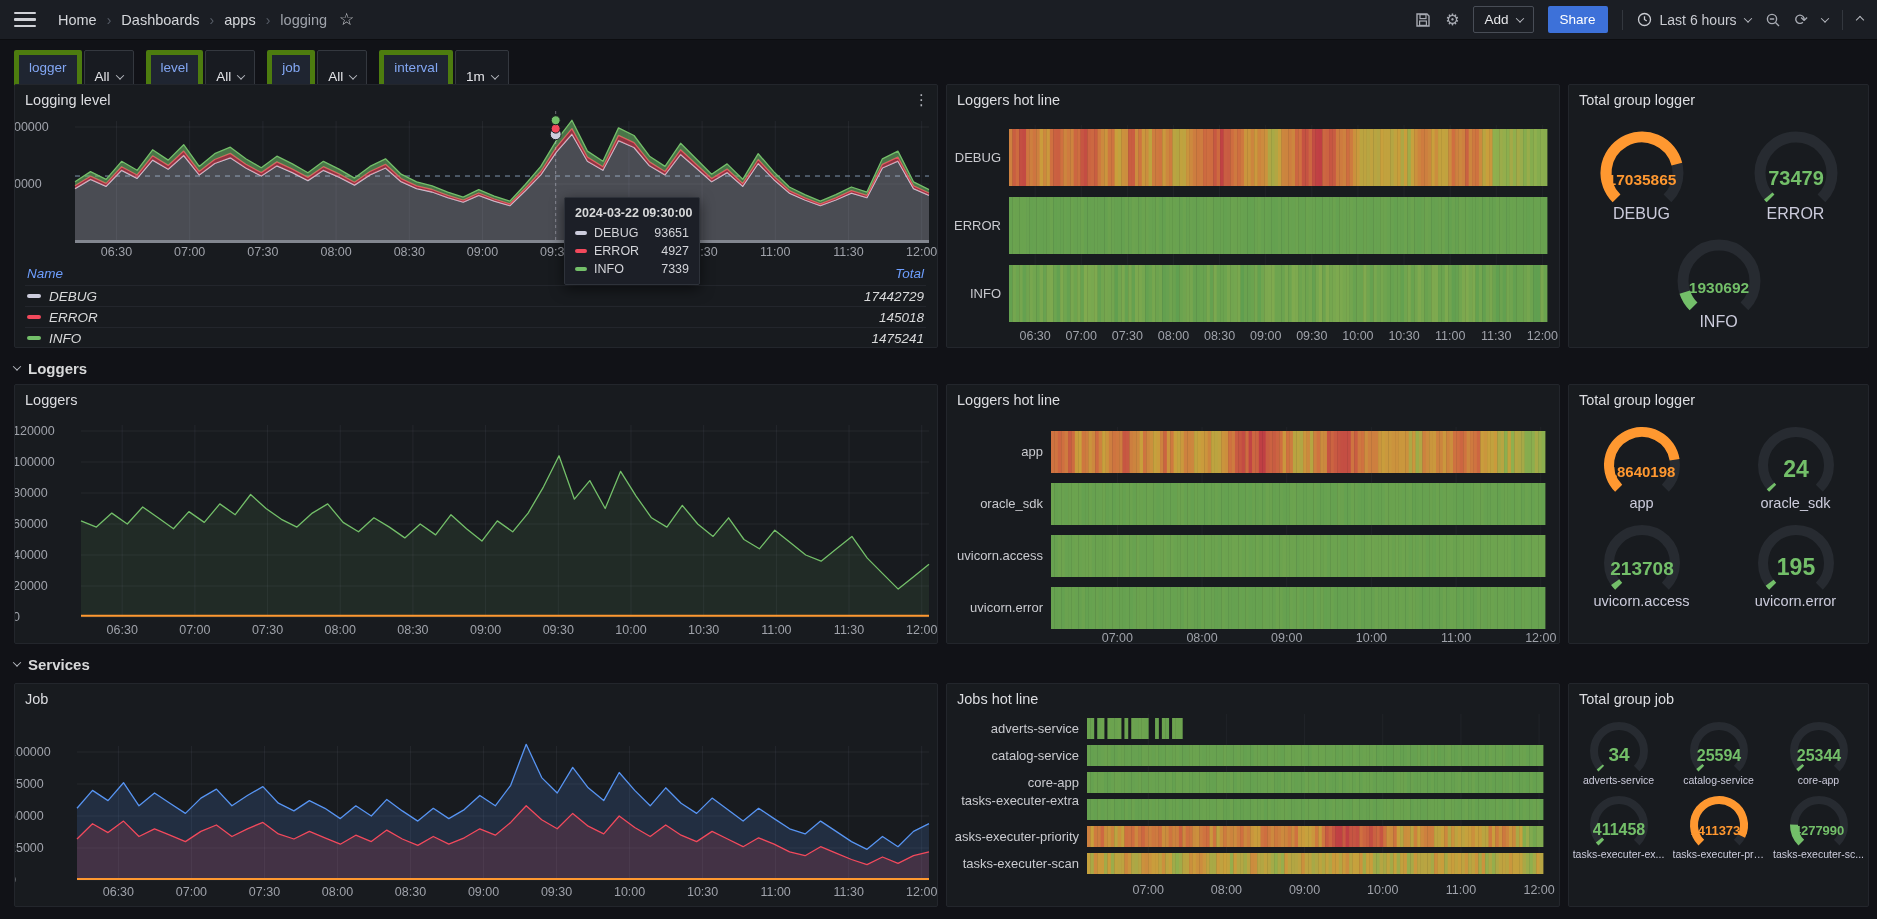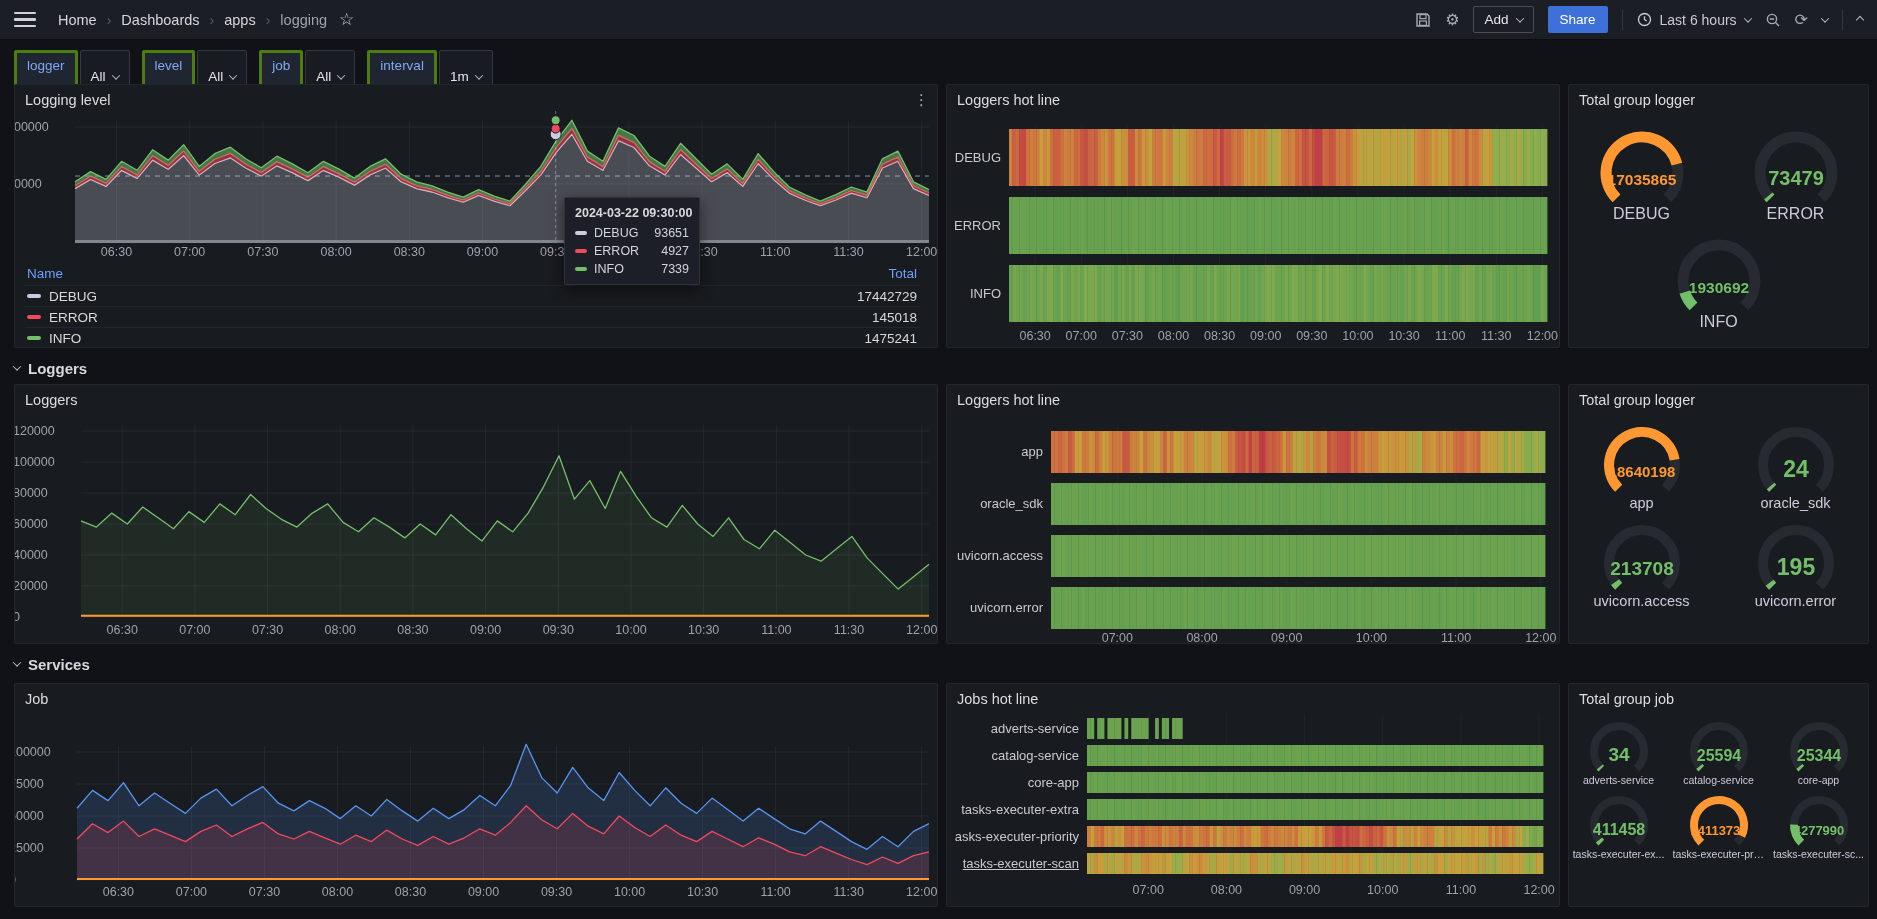"logger" .fp-label { border: 3px solid #4d7c0f -> 5px solid #4d7c0f }
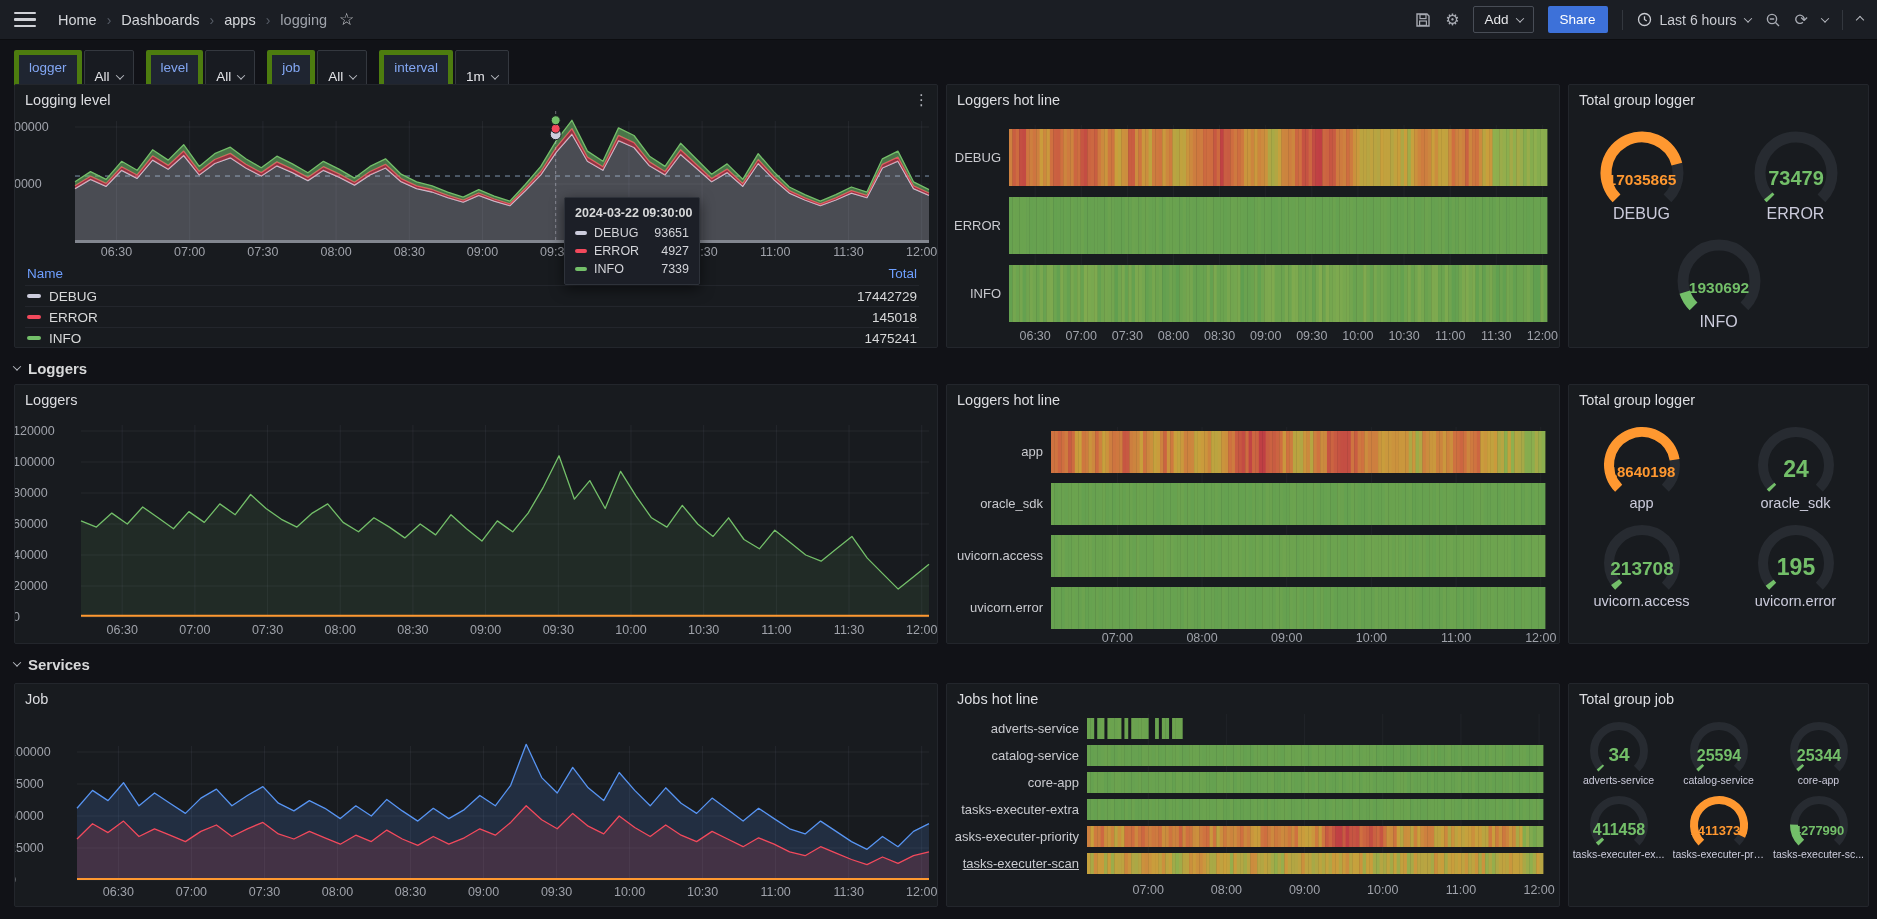"Name" #p1-legend { font-style: none -> italic; right: 18px -> 11px }
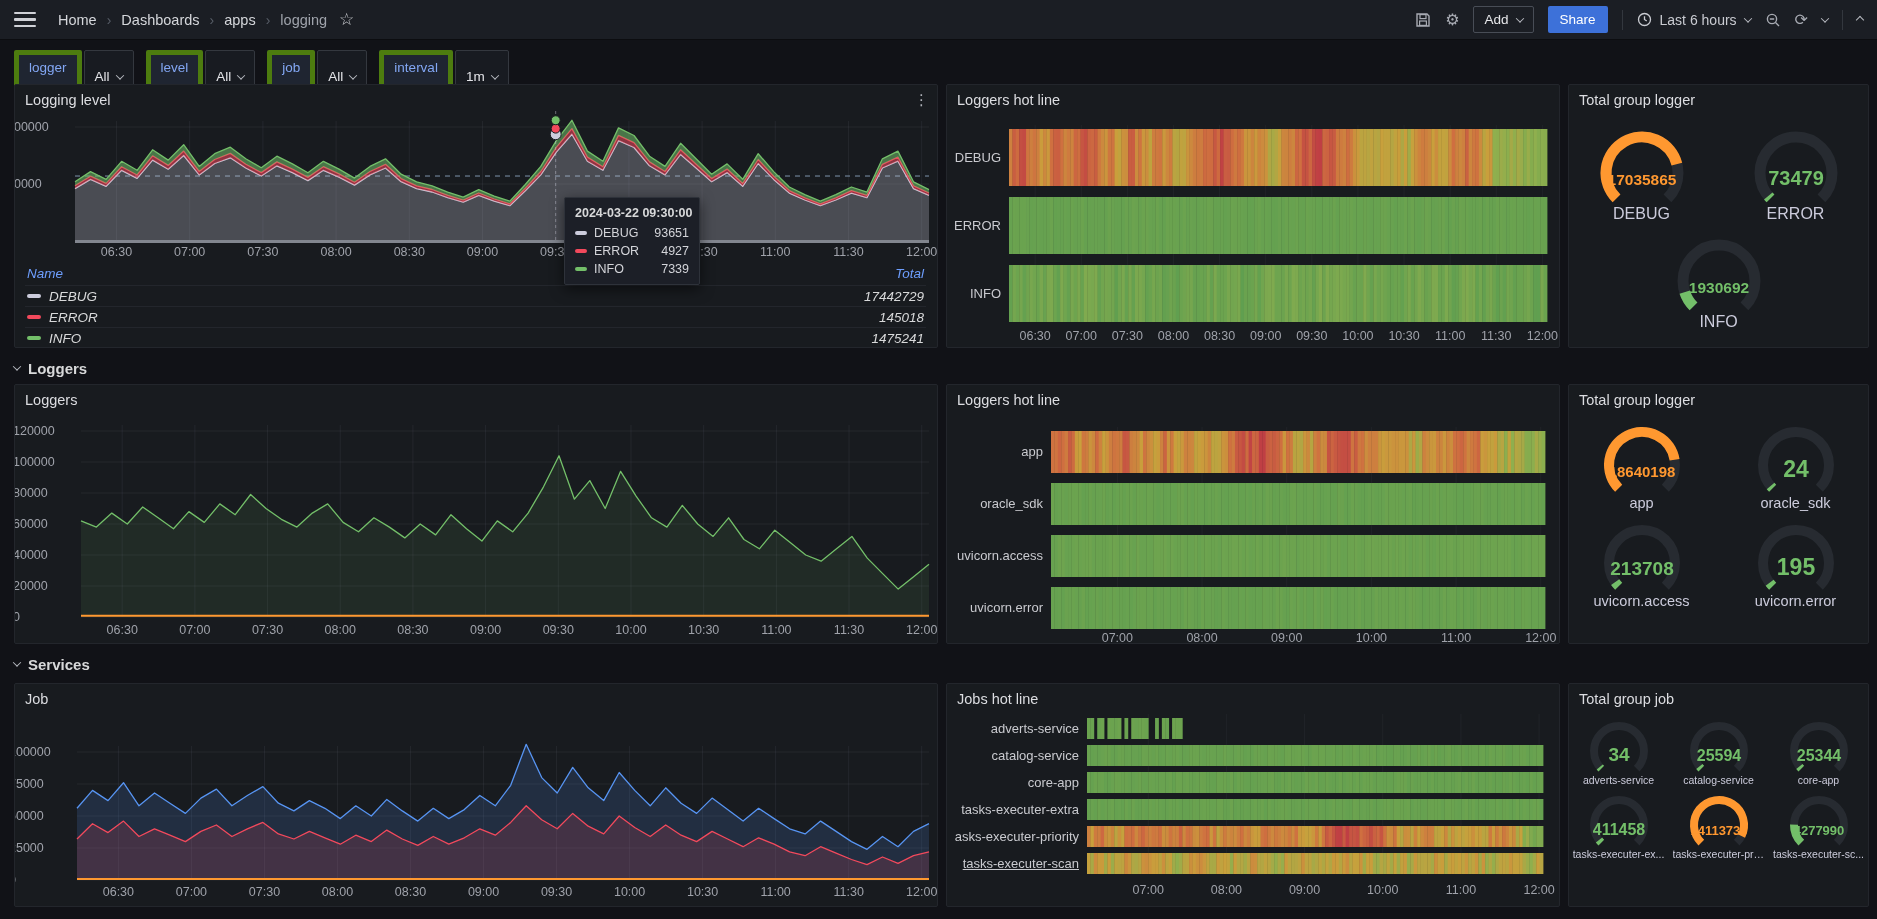"tasks-executer-extra" div.rowlab { top: 115px -> 106px }
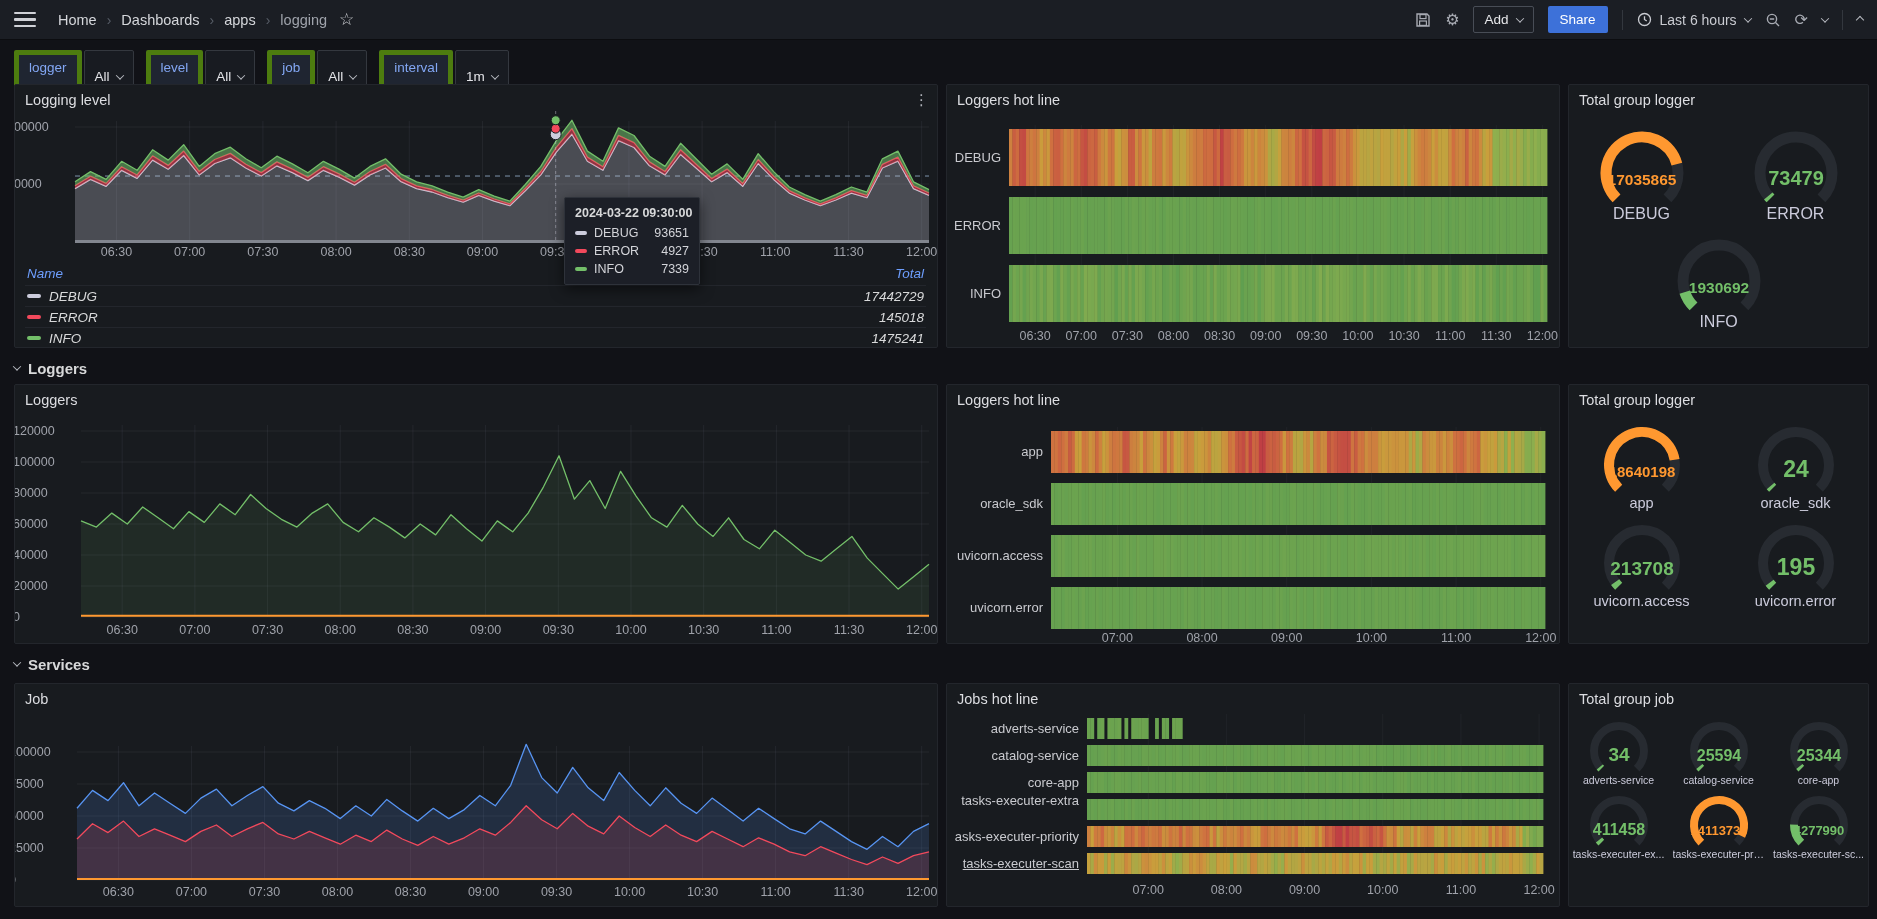"tasks-executer-scan" div.rowlab { text-decoration: underline -> none }
